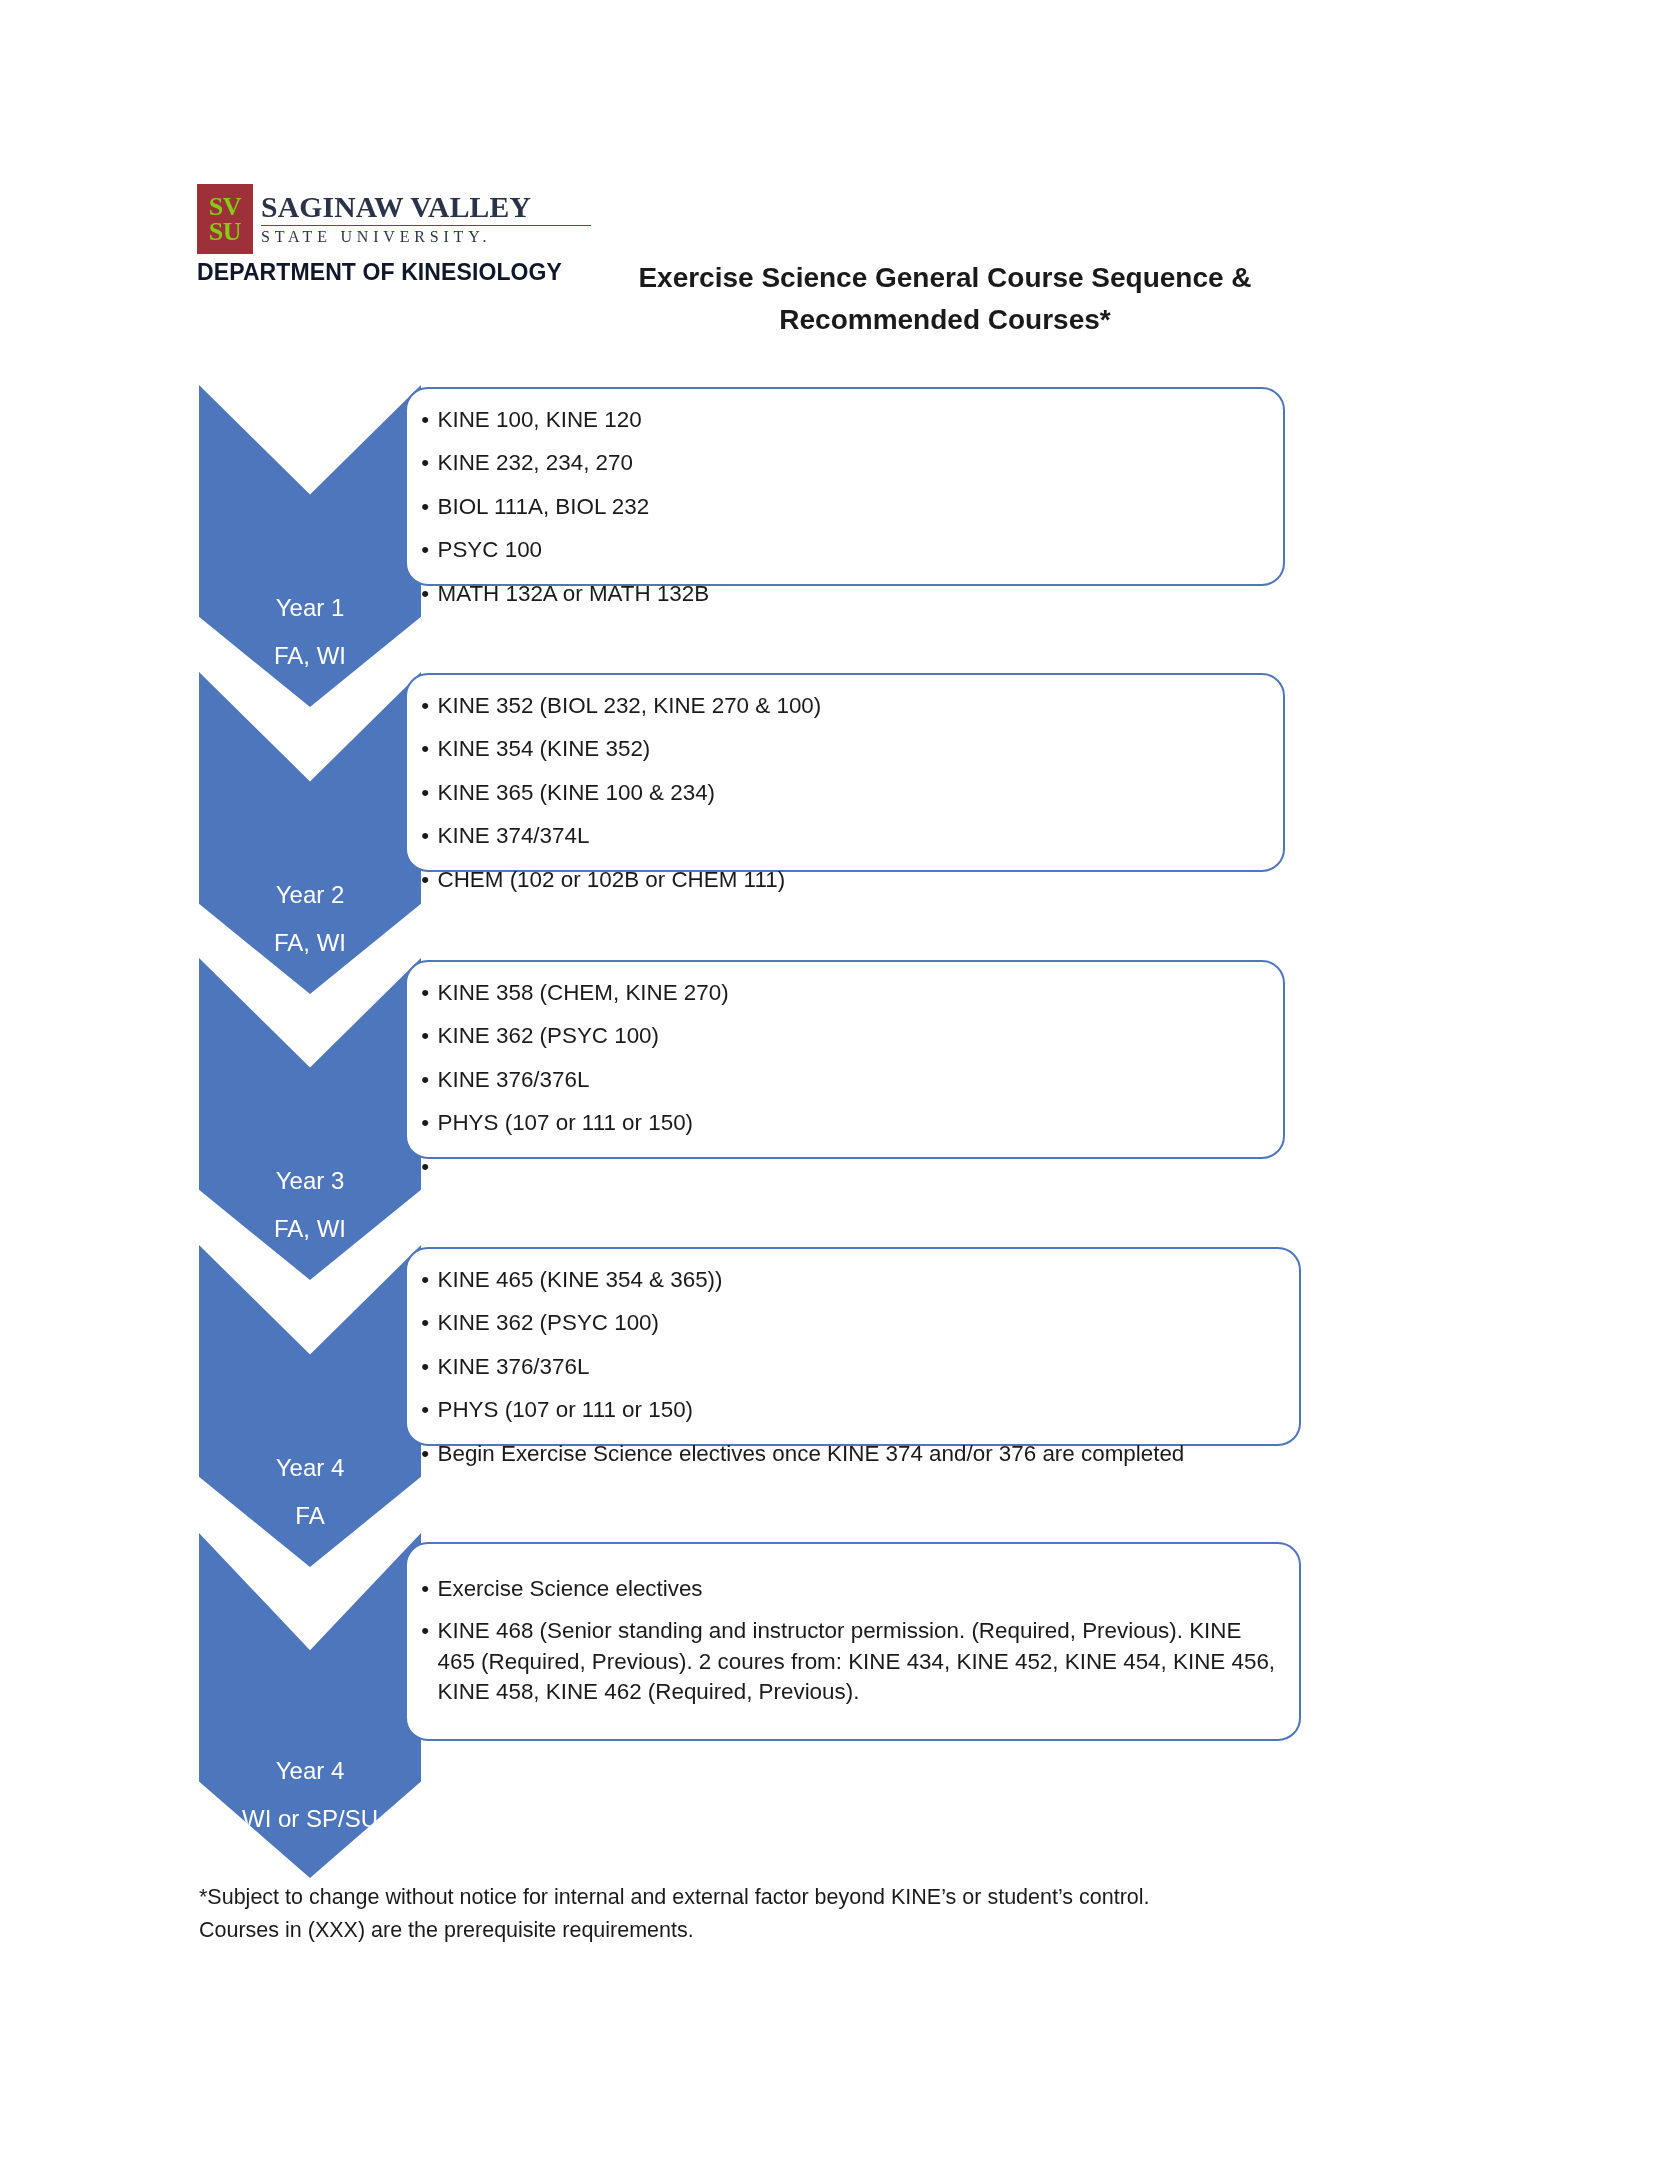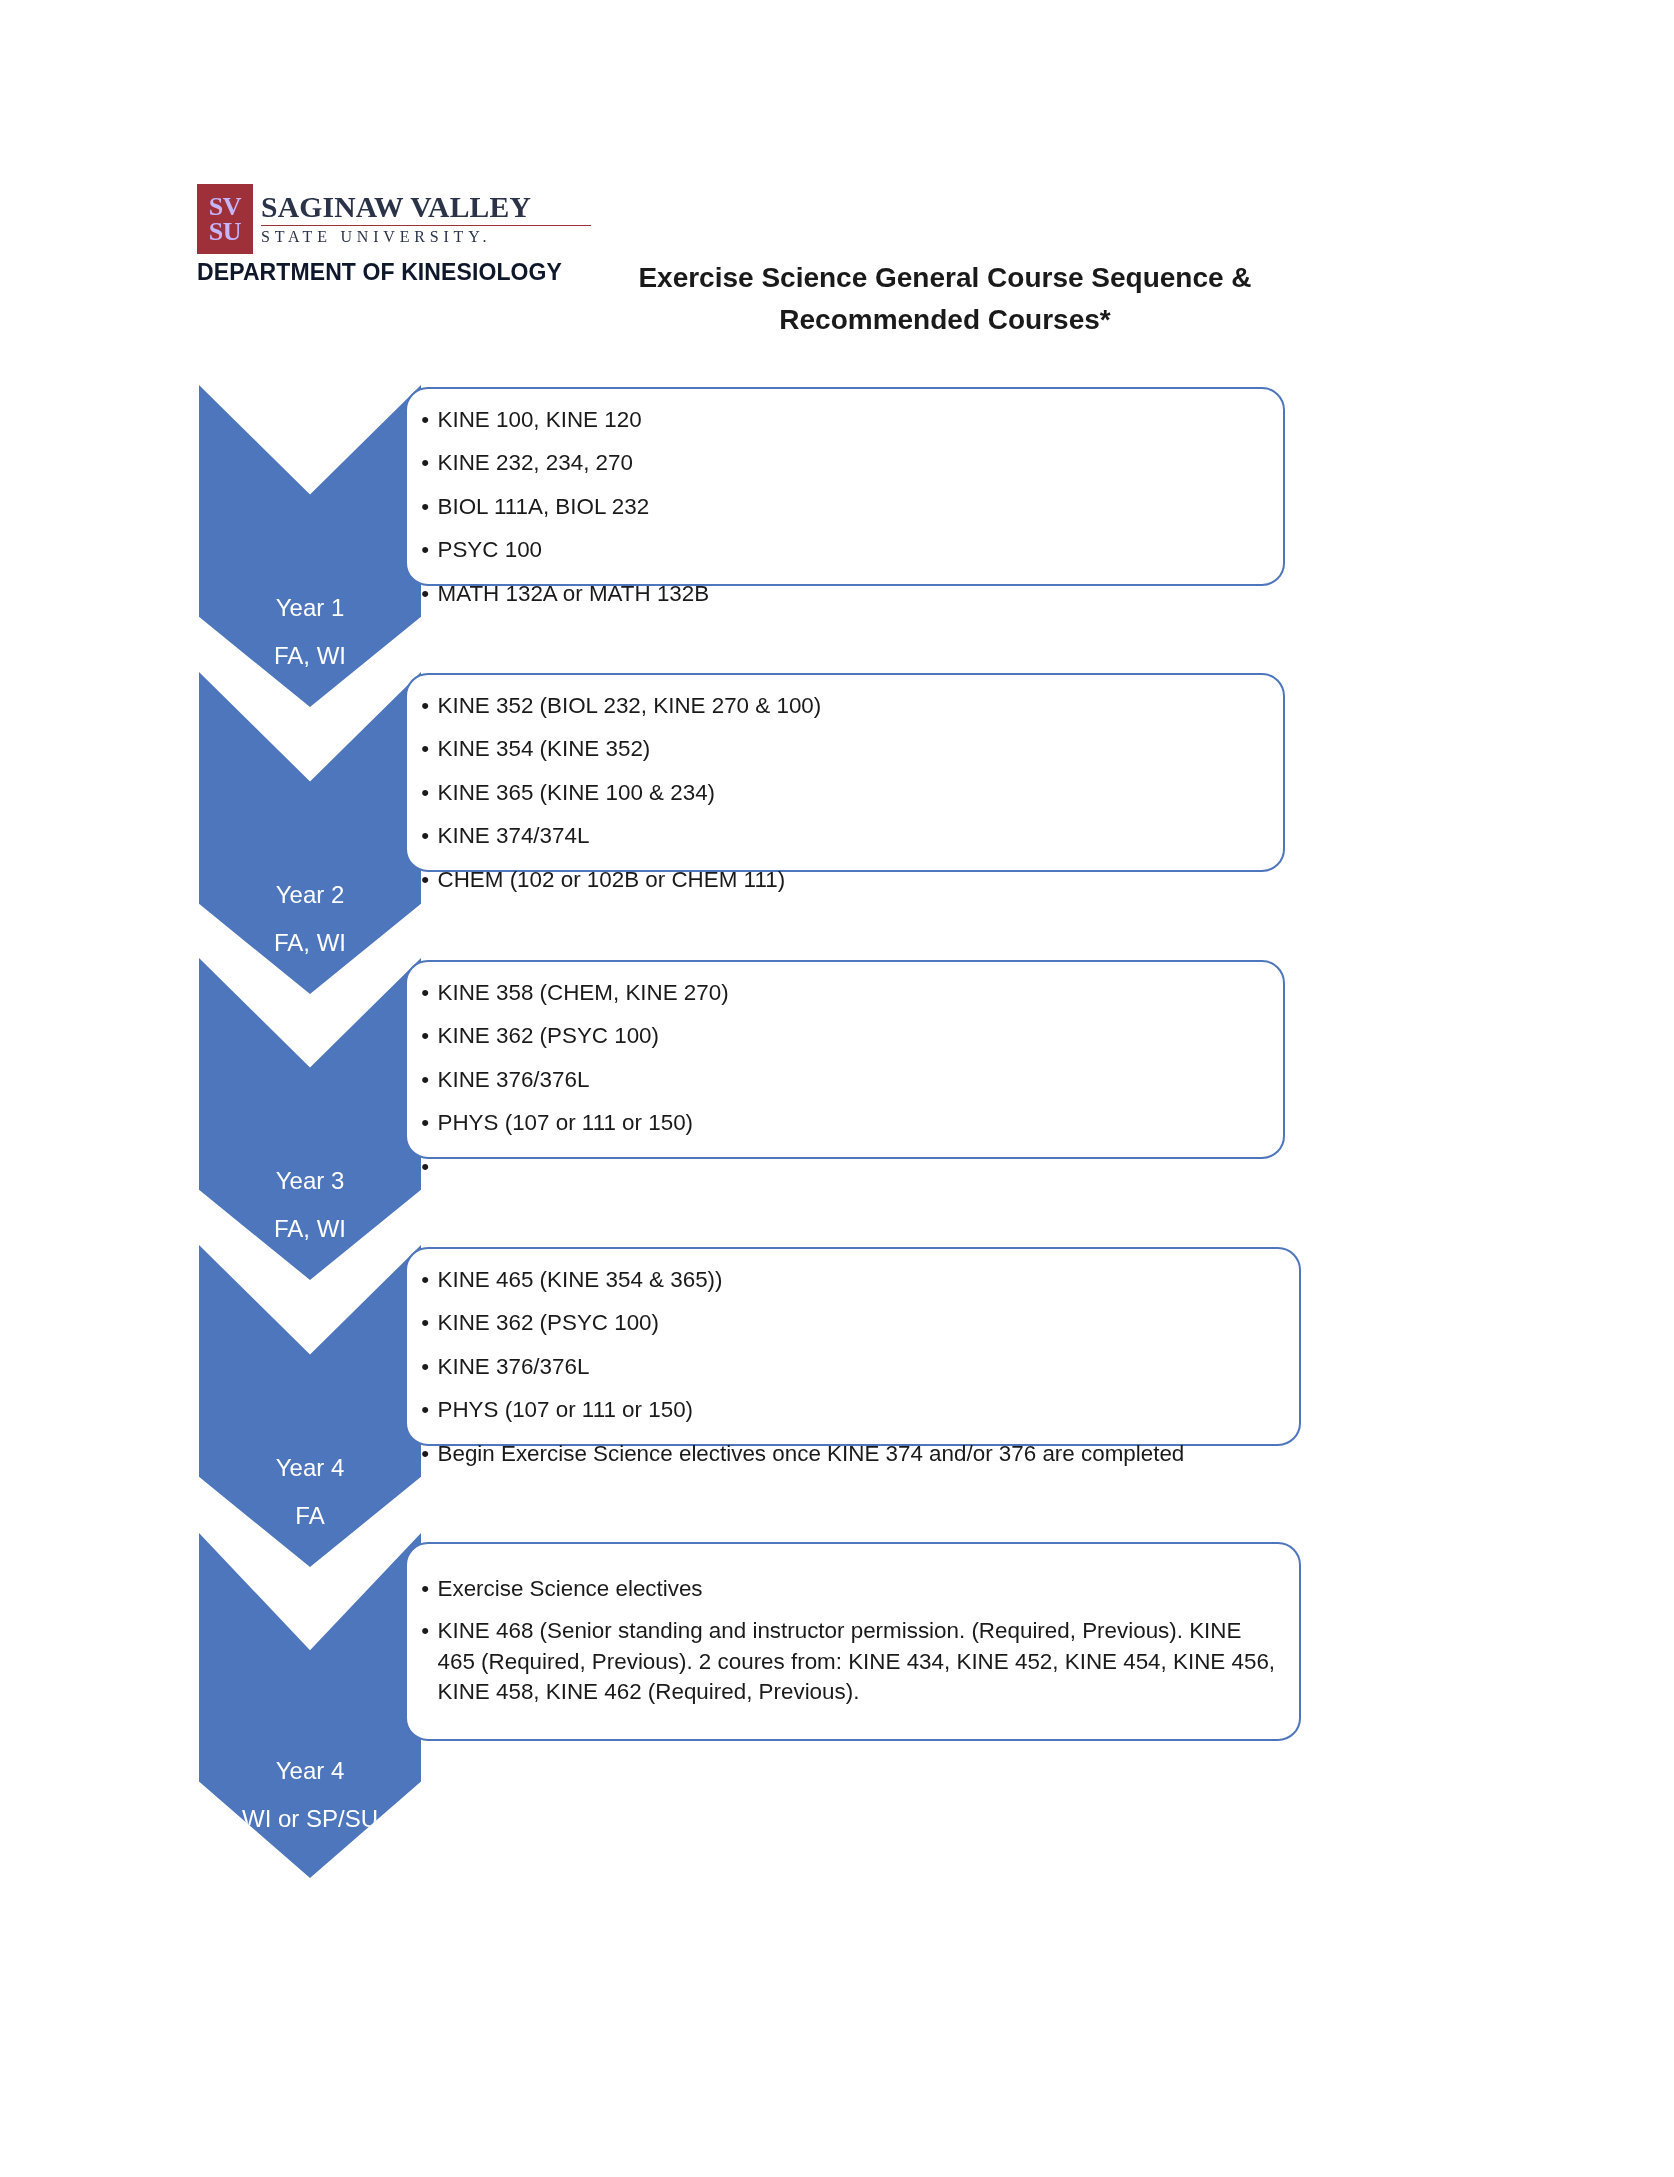"SV" .logo-mark { color: #c4b5fd -> #84cc16 }
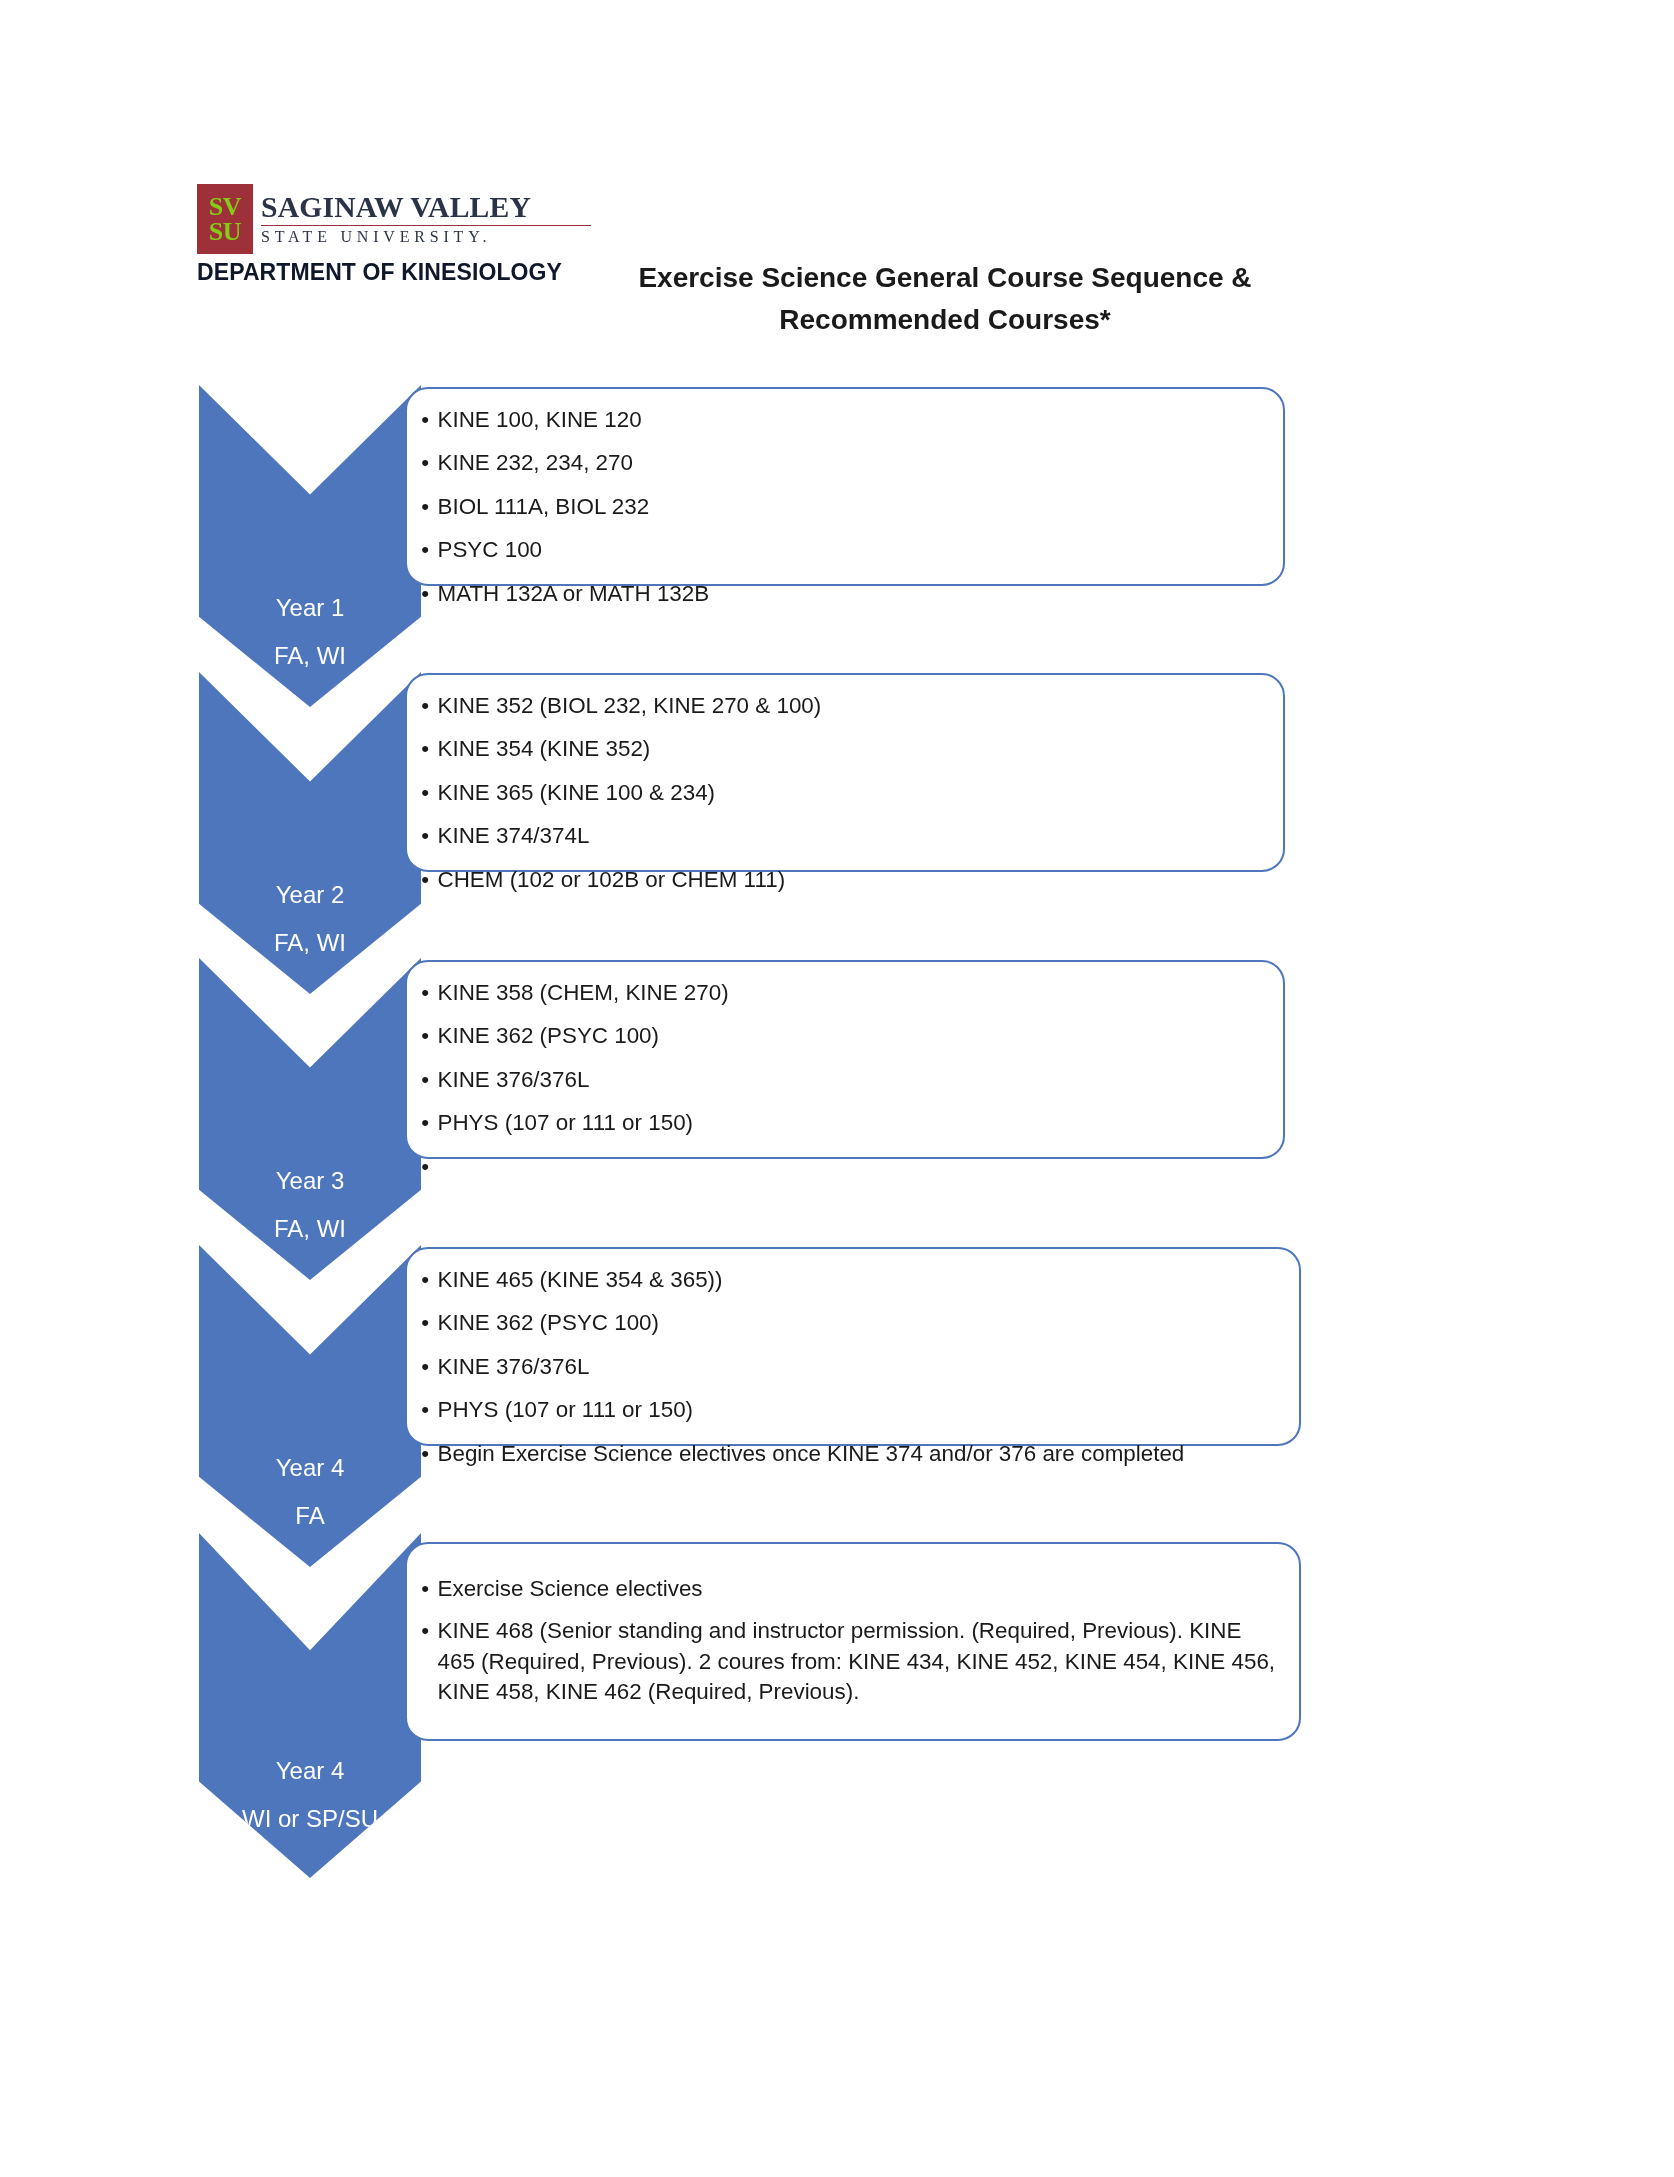"*Subject to change without notice" div.footnote { html: none -> <div> <div>*Subject to change without notice for internal and external factor beyond KINE’s or student’s control.</div> <div>Courses in (XXX) are the prerequisite requirements.</div> </div> }
